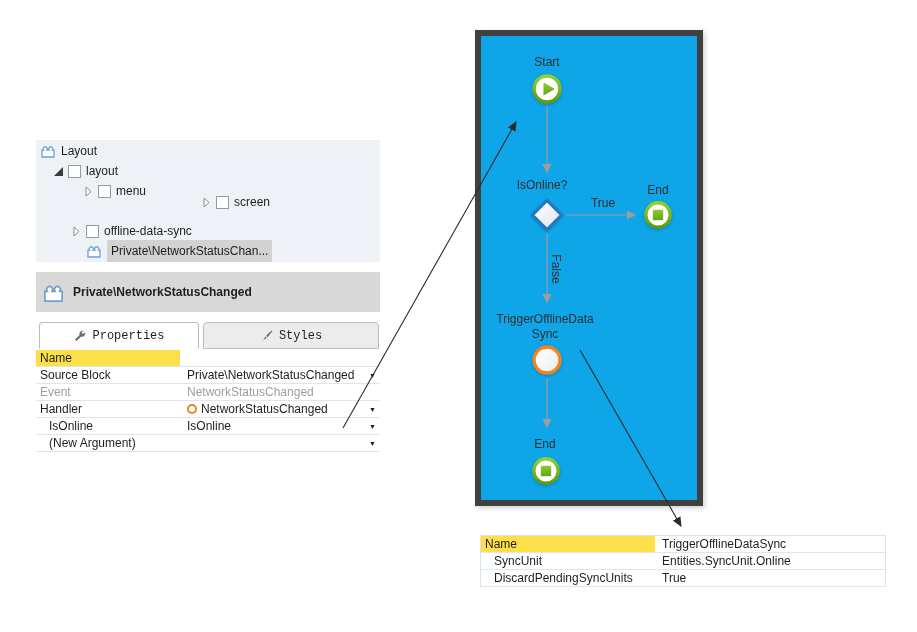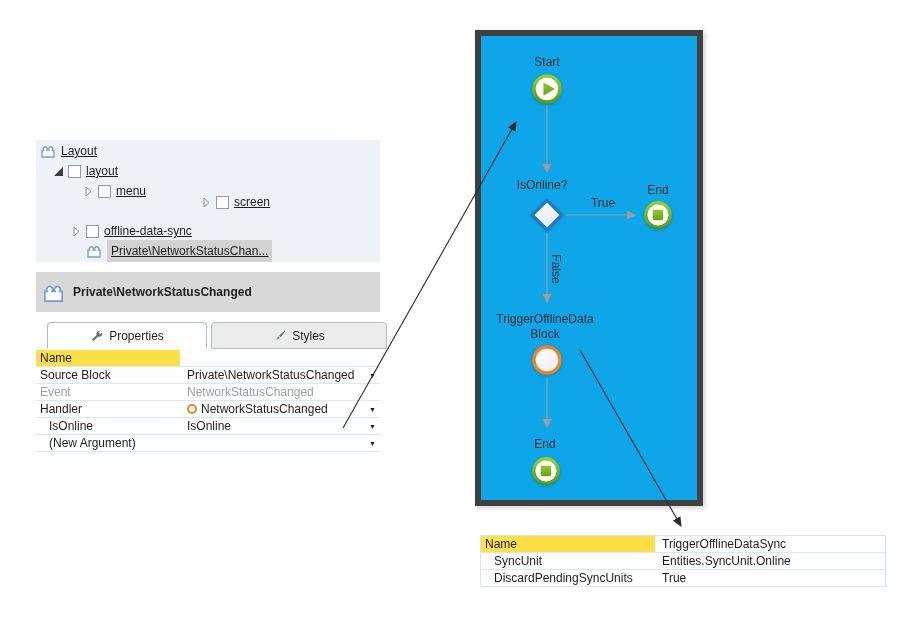"Layout" .tree-row .lbl { text-decoration: underline -> none }
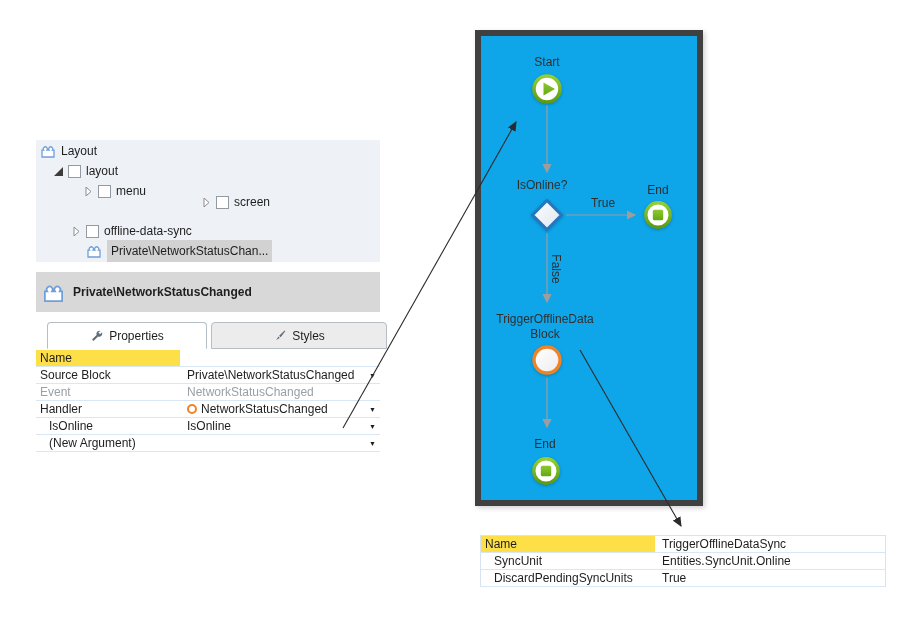"Properties" .tabs { font-family: none -> Liberation Mono, monospace; left: 44px -> 36px }
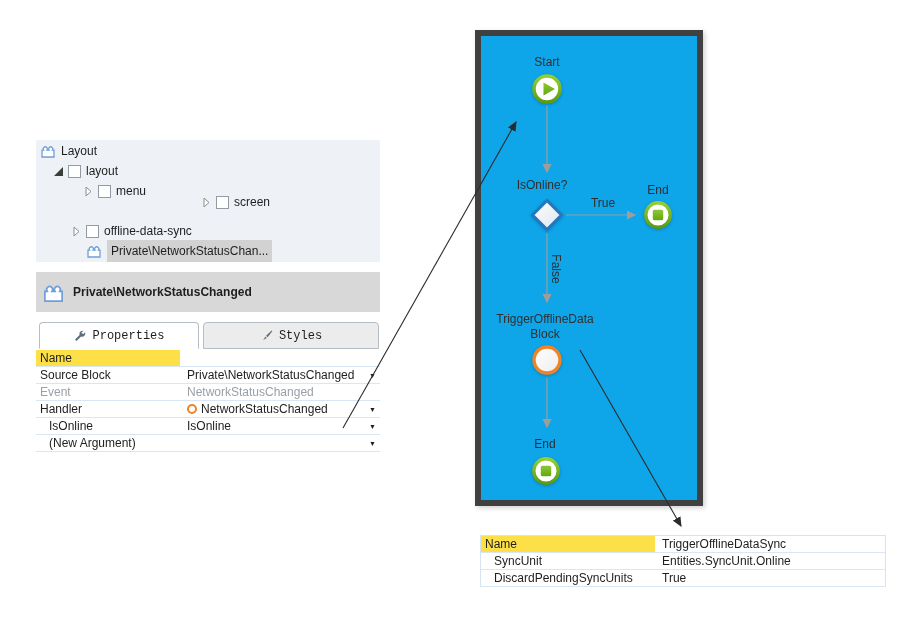"Block" div.flow-label { text: Block -> Sync }
